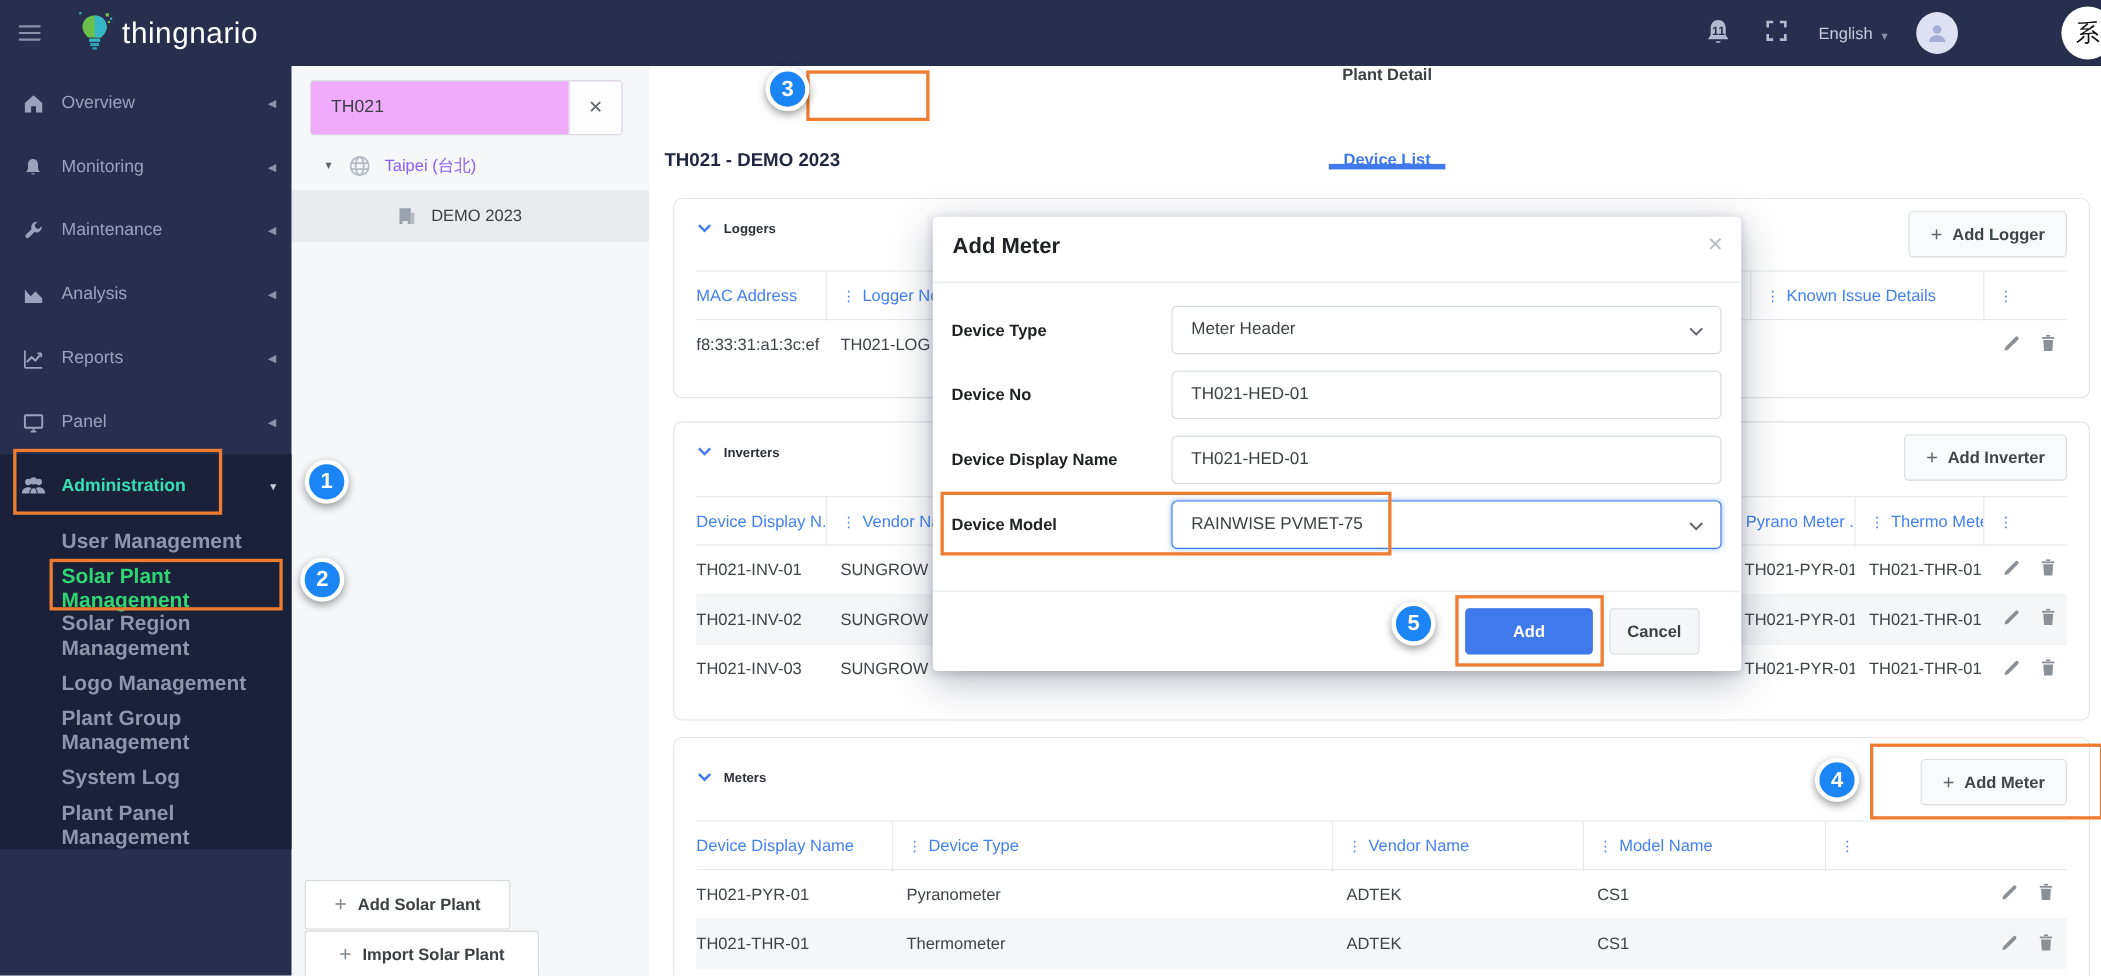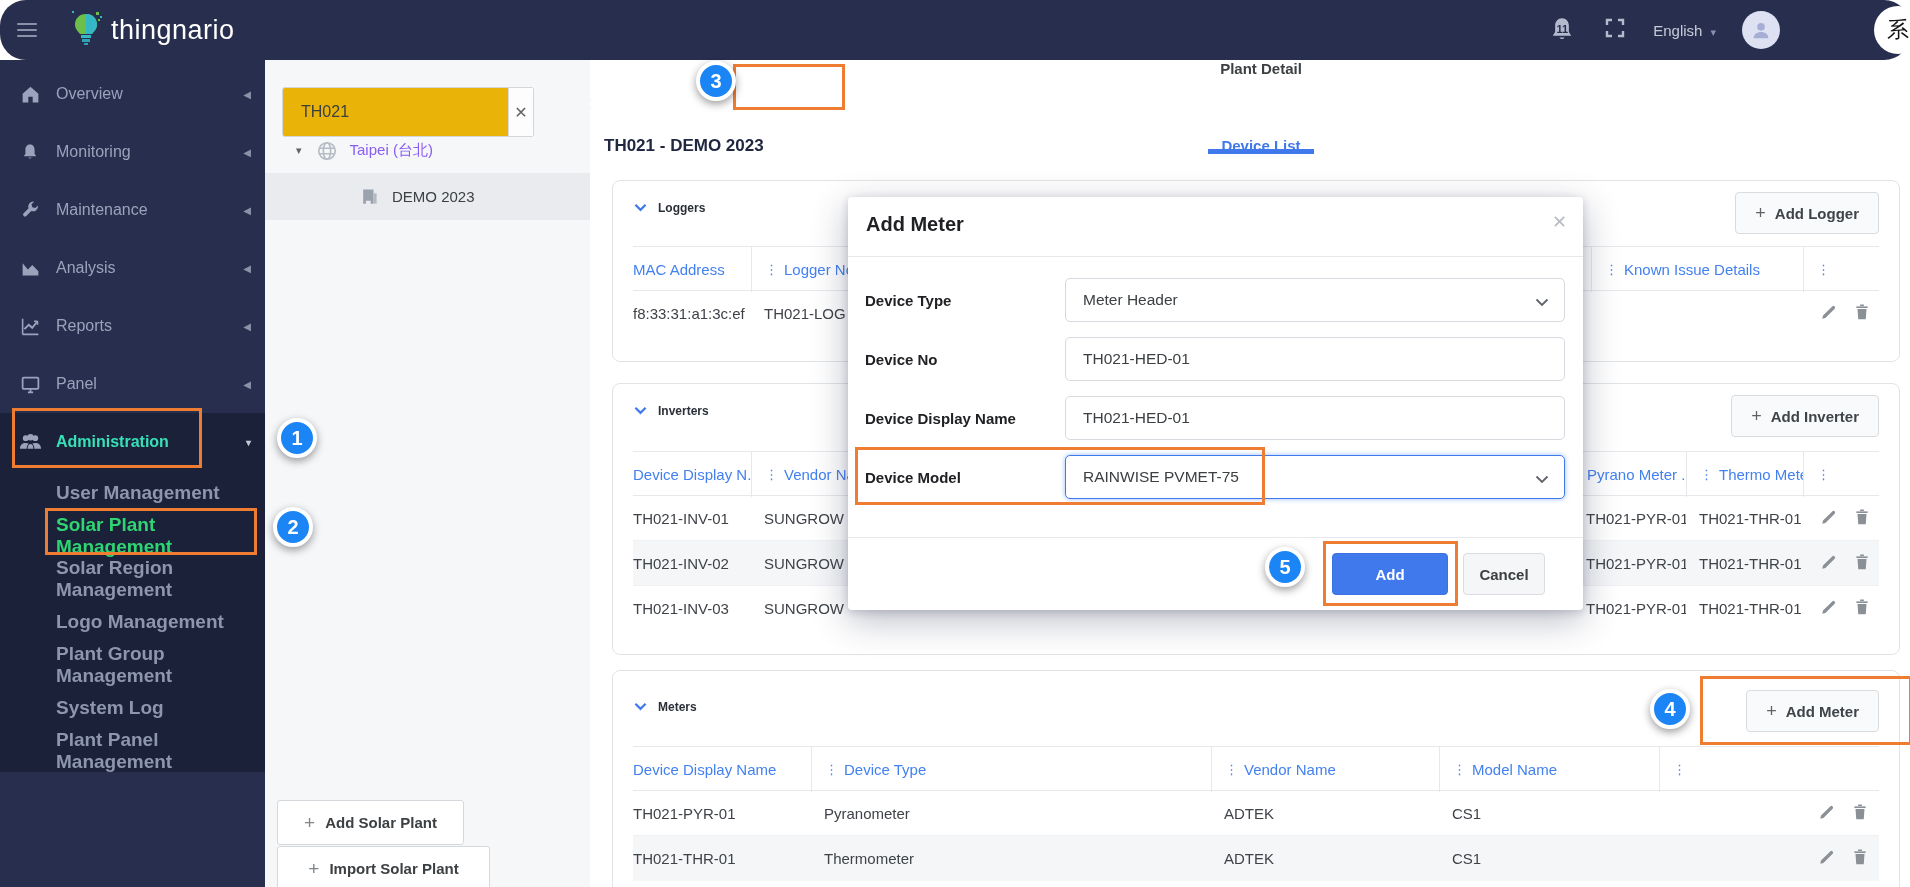"thingnario" .navbar { border-radius: 26px -> none }
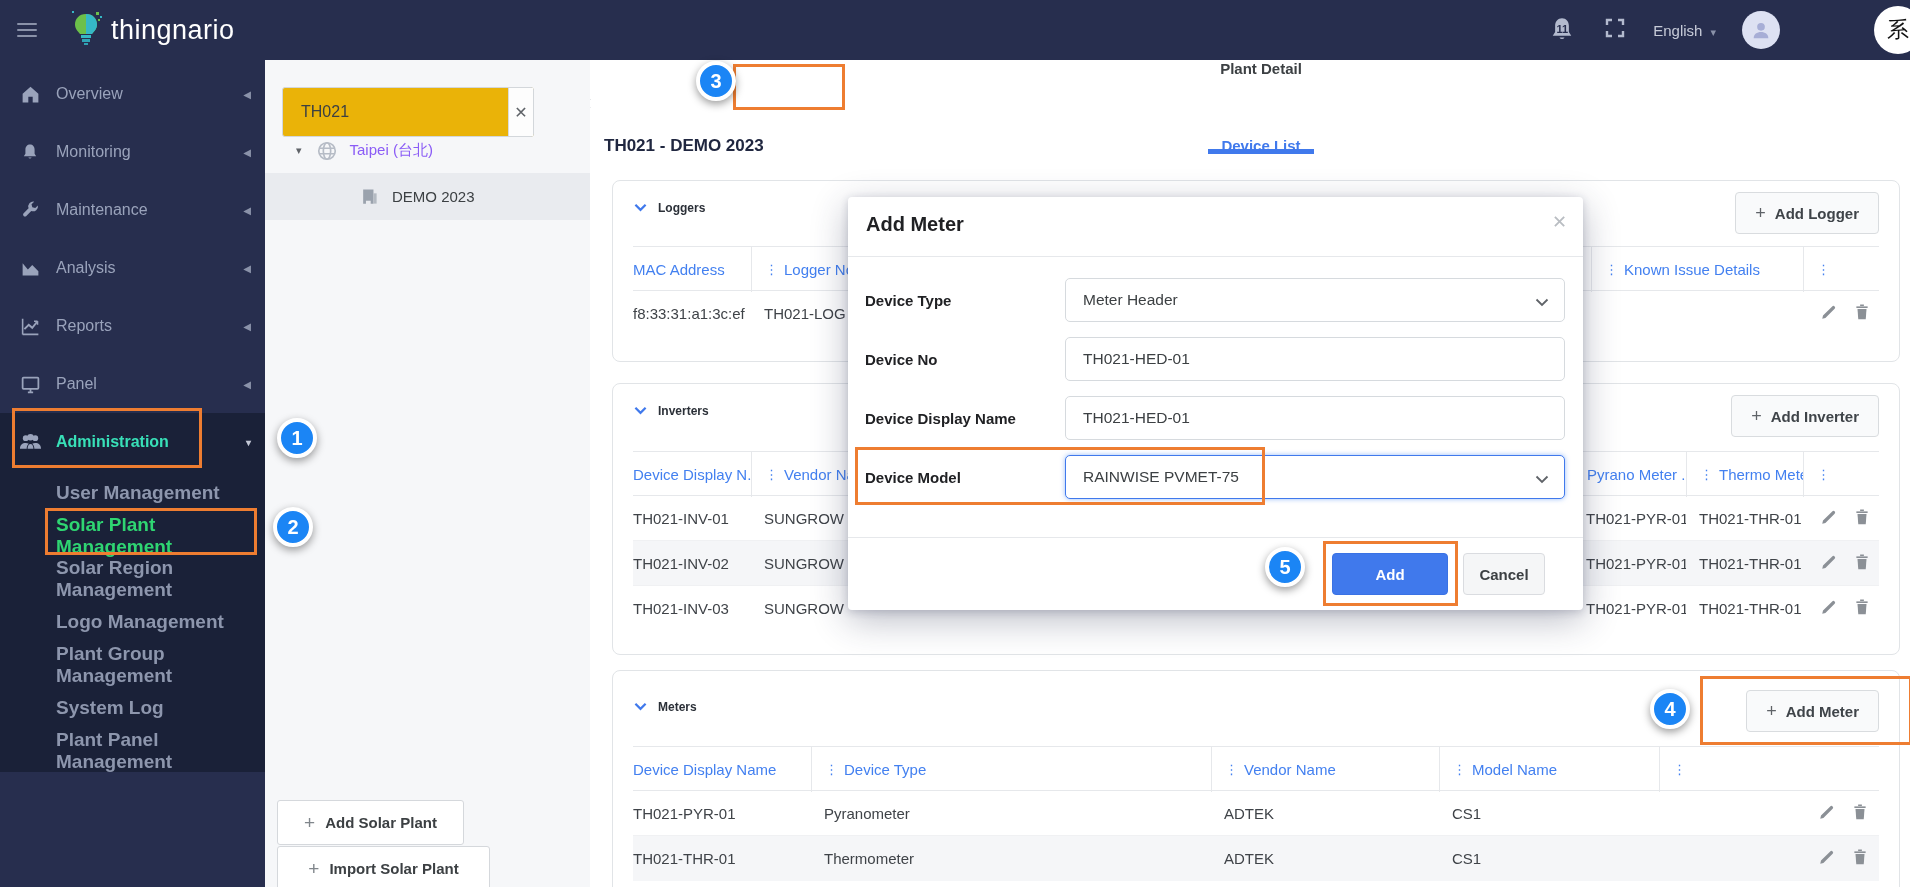"TH021" .search { background: #eab308 -> #f0abfc; margin-top: 14px -> none; width: 252px -> 284px }
